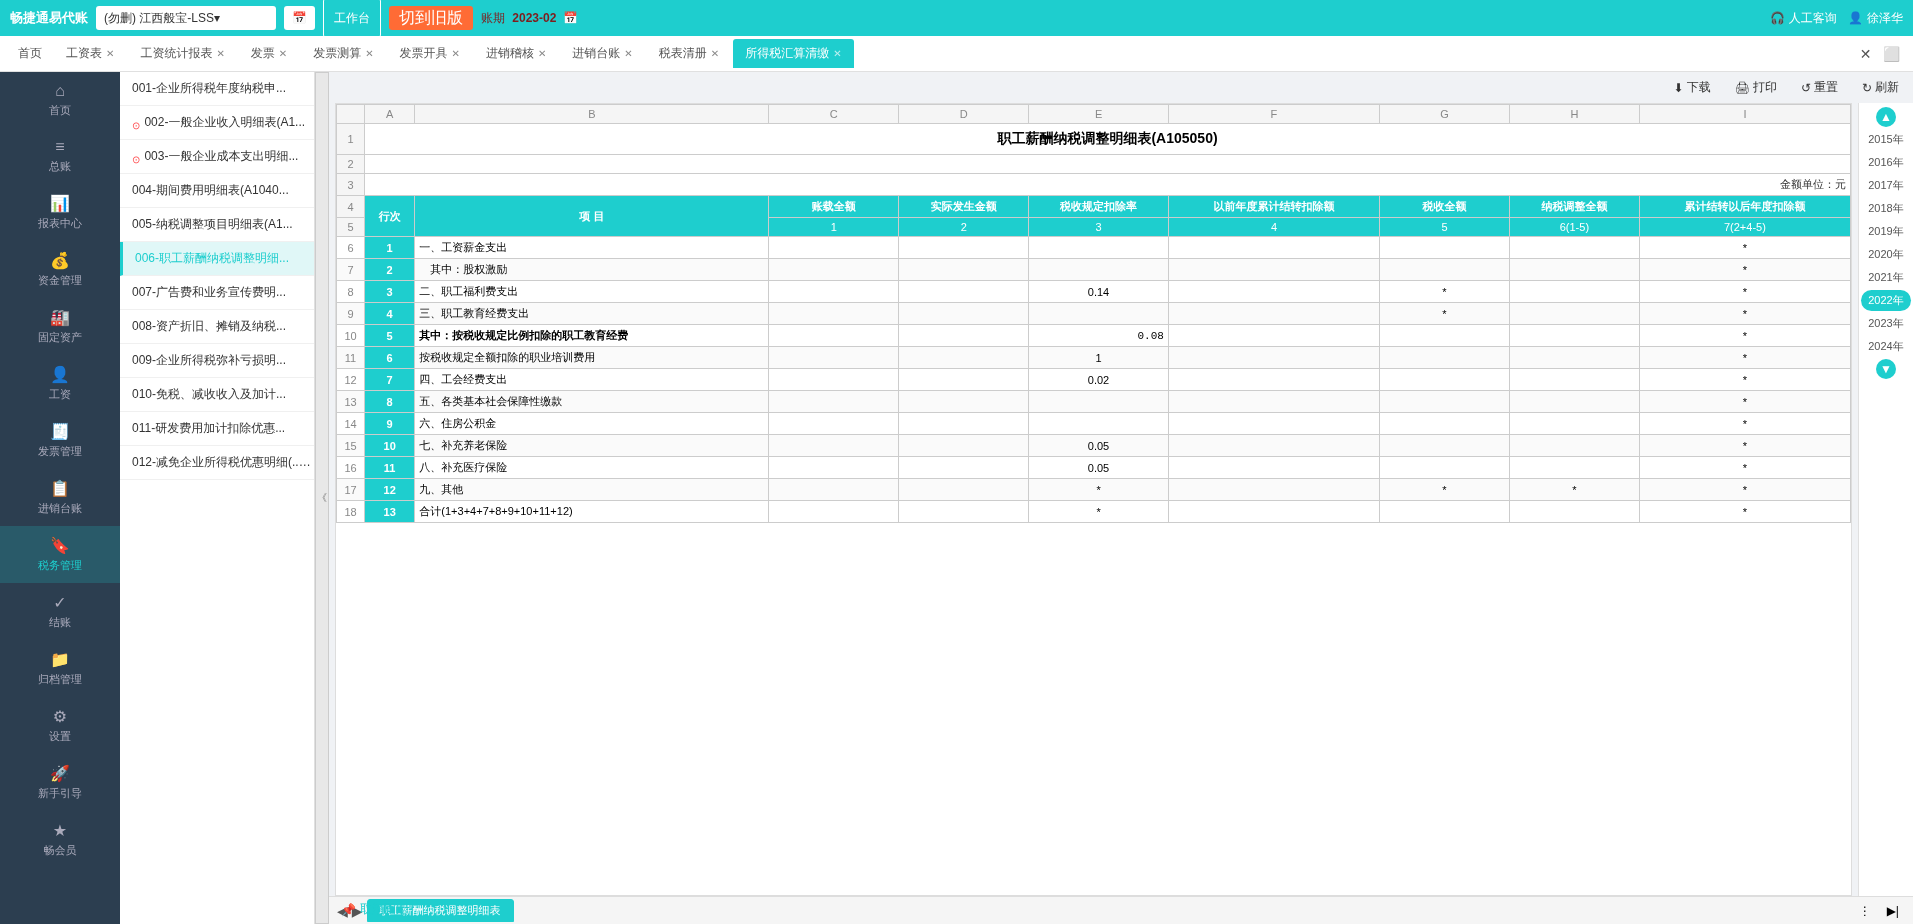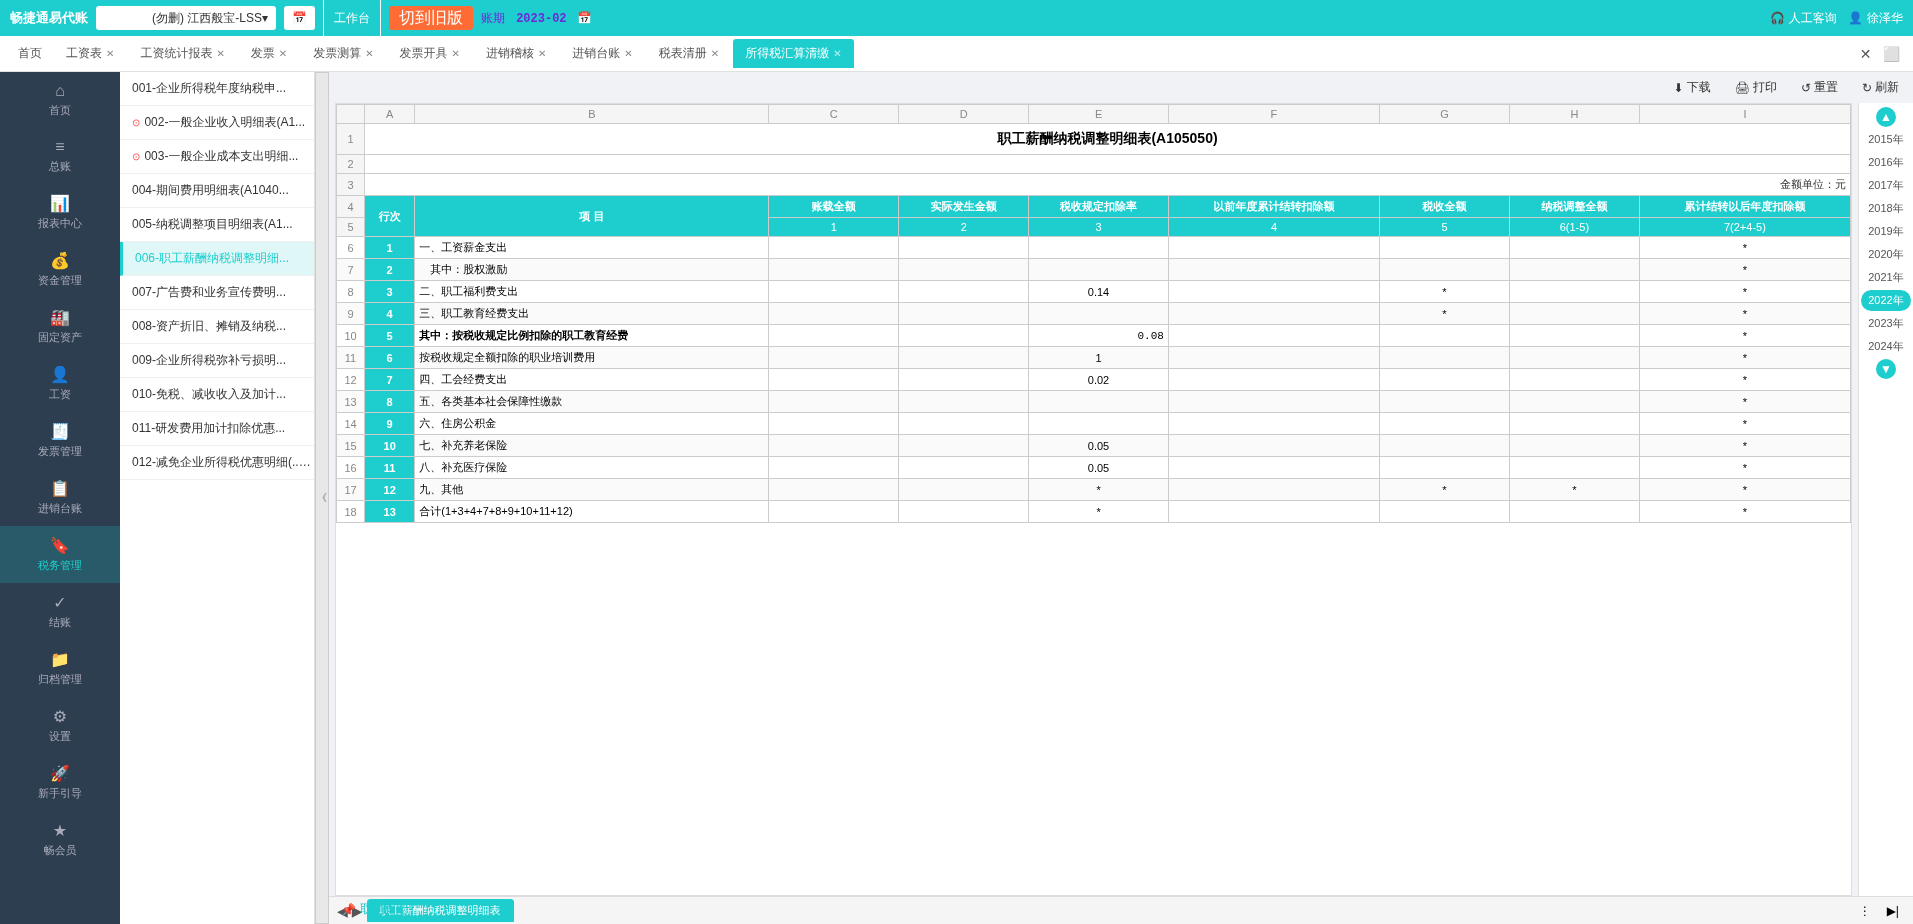"(勿删) 江西般宝-LSS" .company-select { justify-content: flex-end -> flex-start }
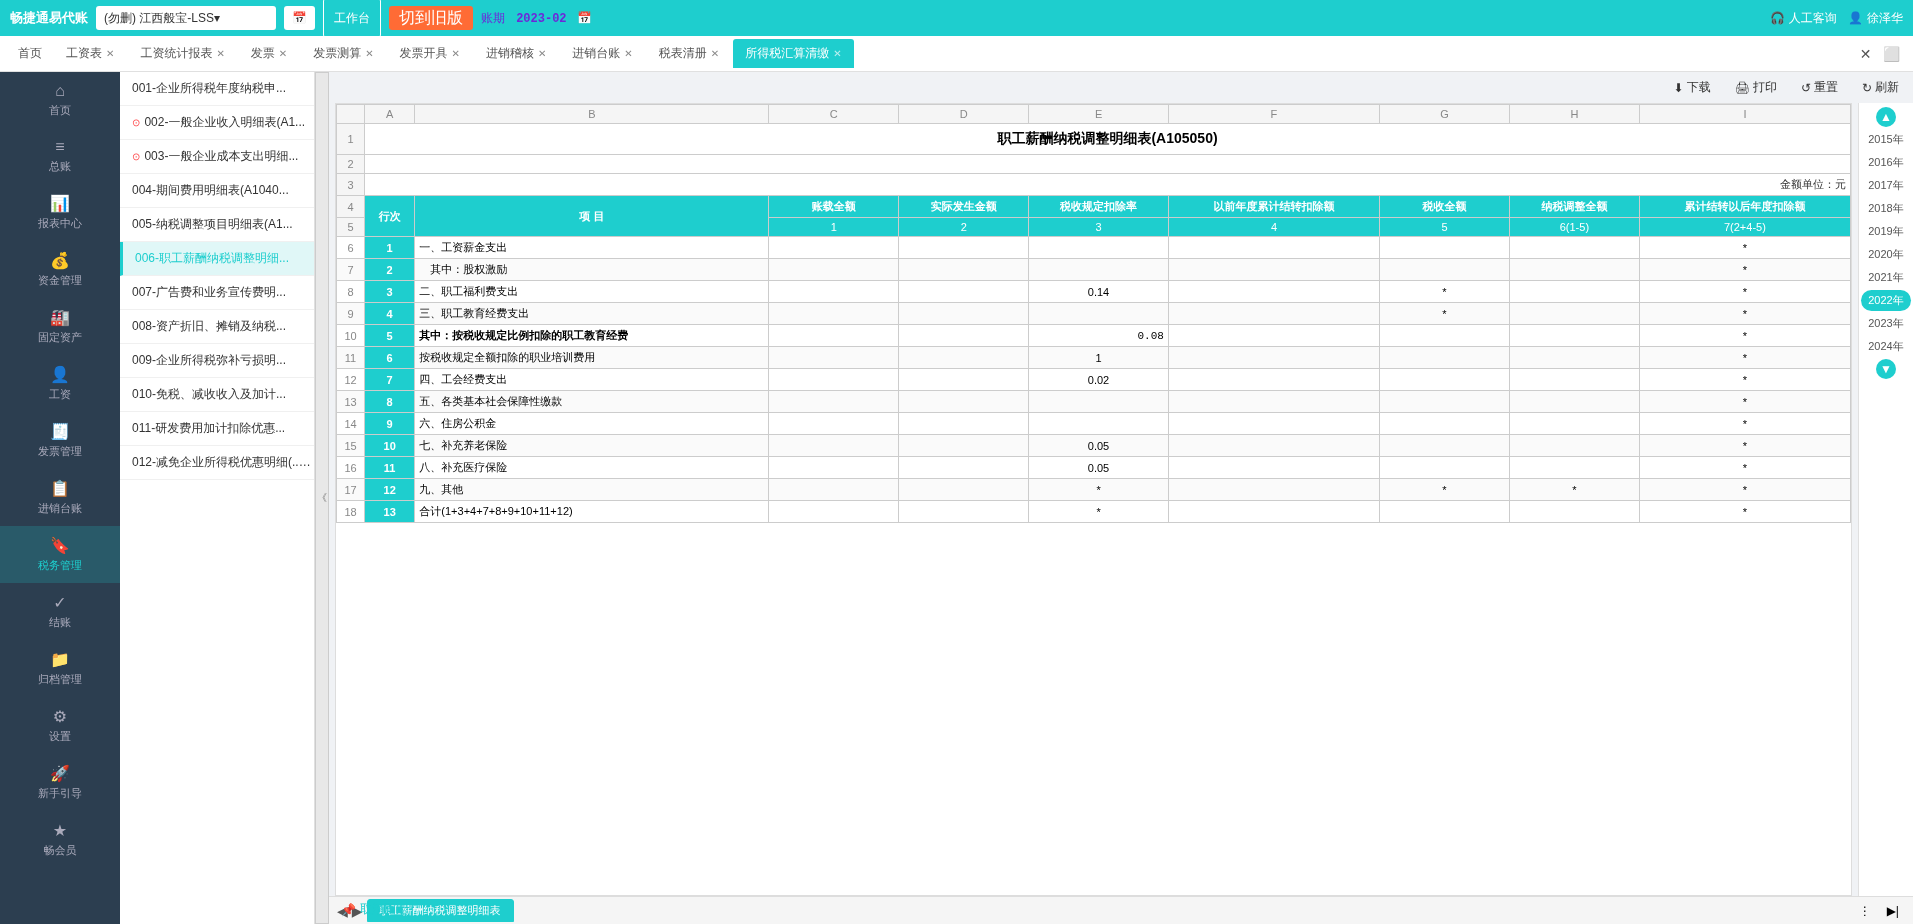"账期 2023-02 📅" .period-label { color: #6d28d9 -> #7f1d1d; font-family: Liberation Mono, monospace -> none }
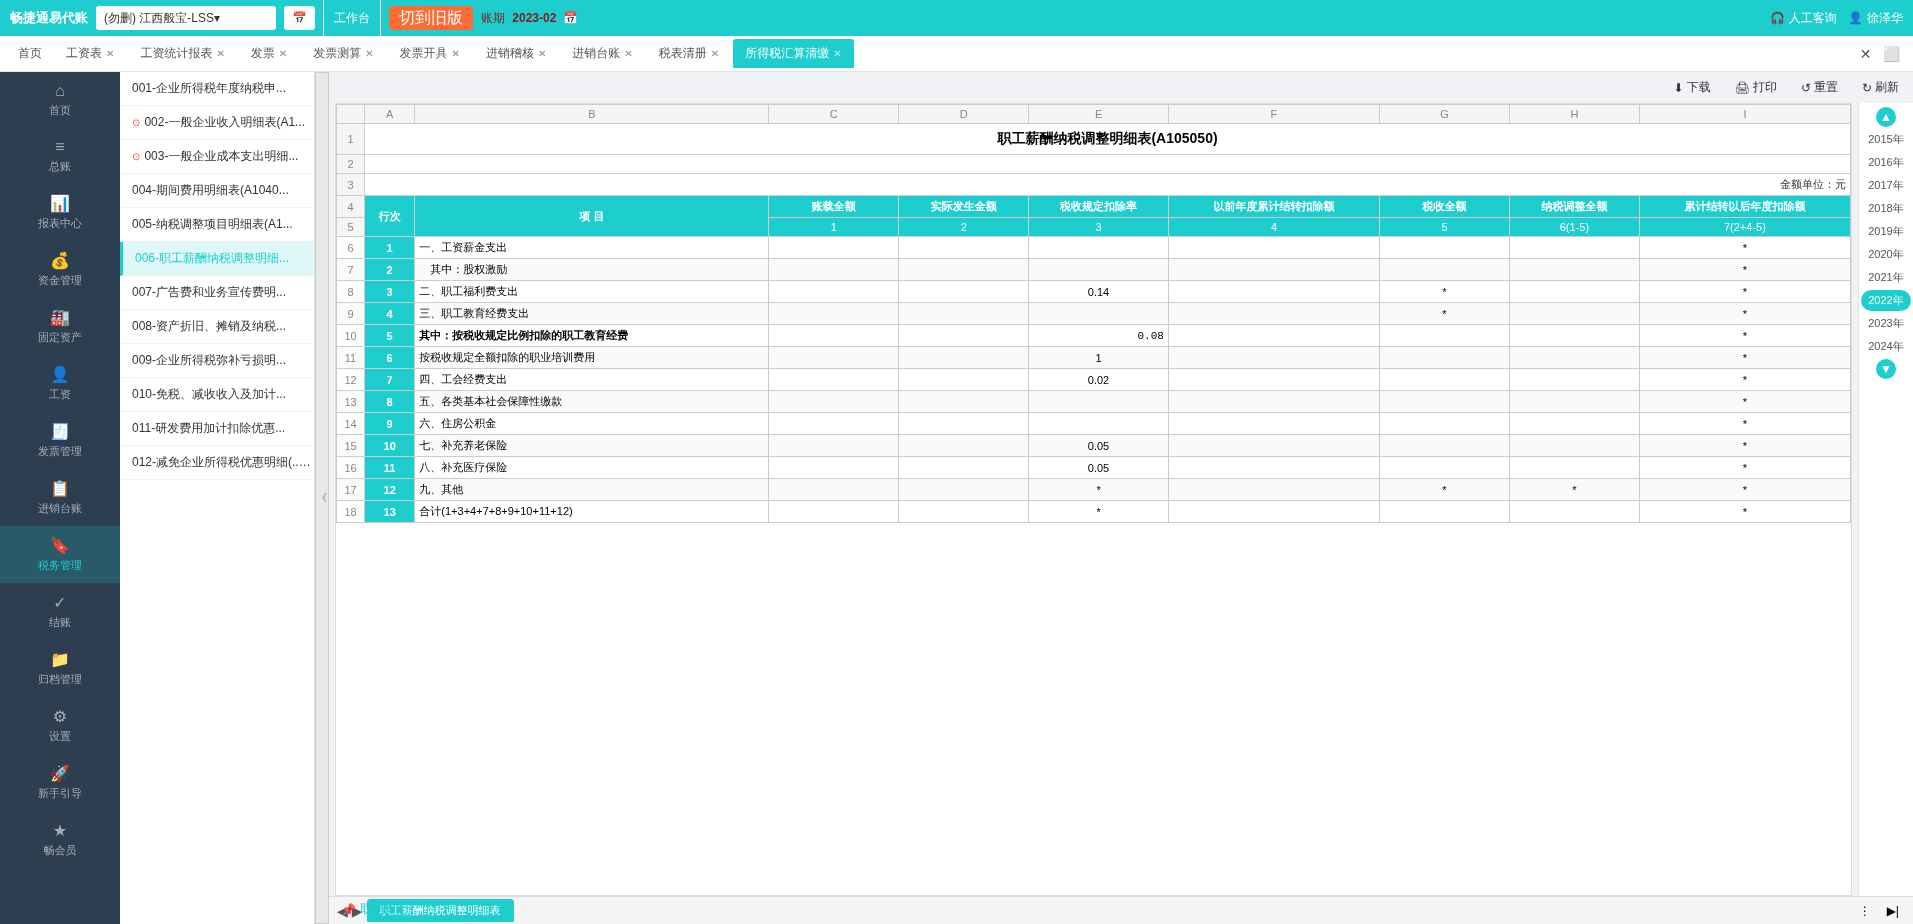"001-企业所得税年度纳税申..." .sub-nav-item { align-items: center -> flex-end }
